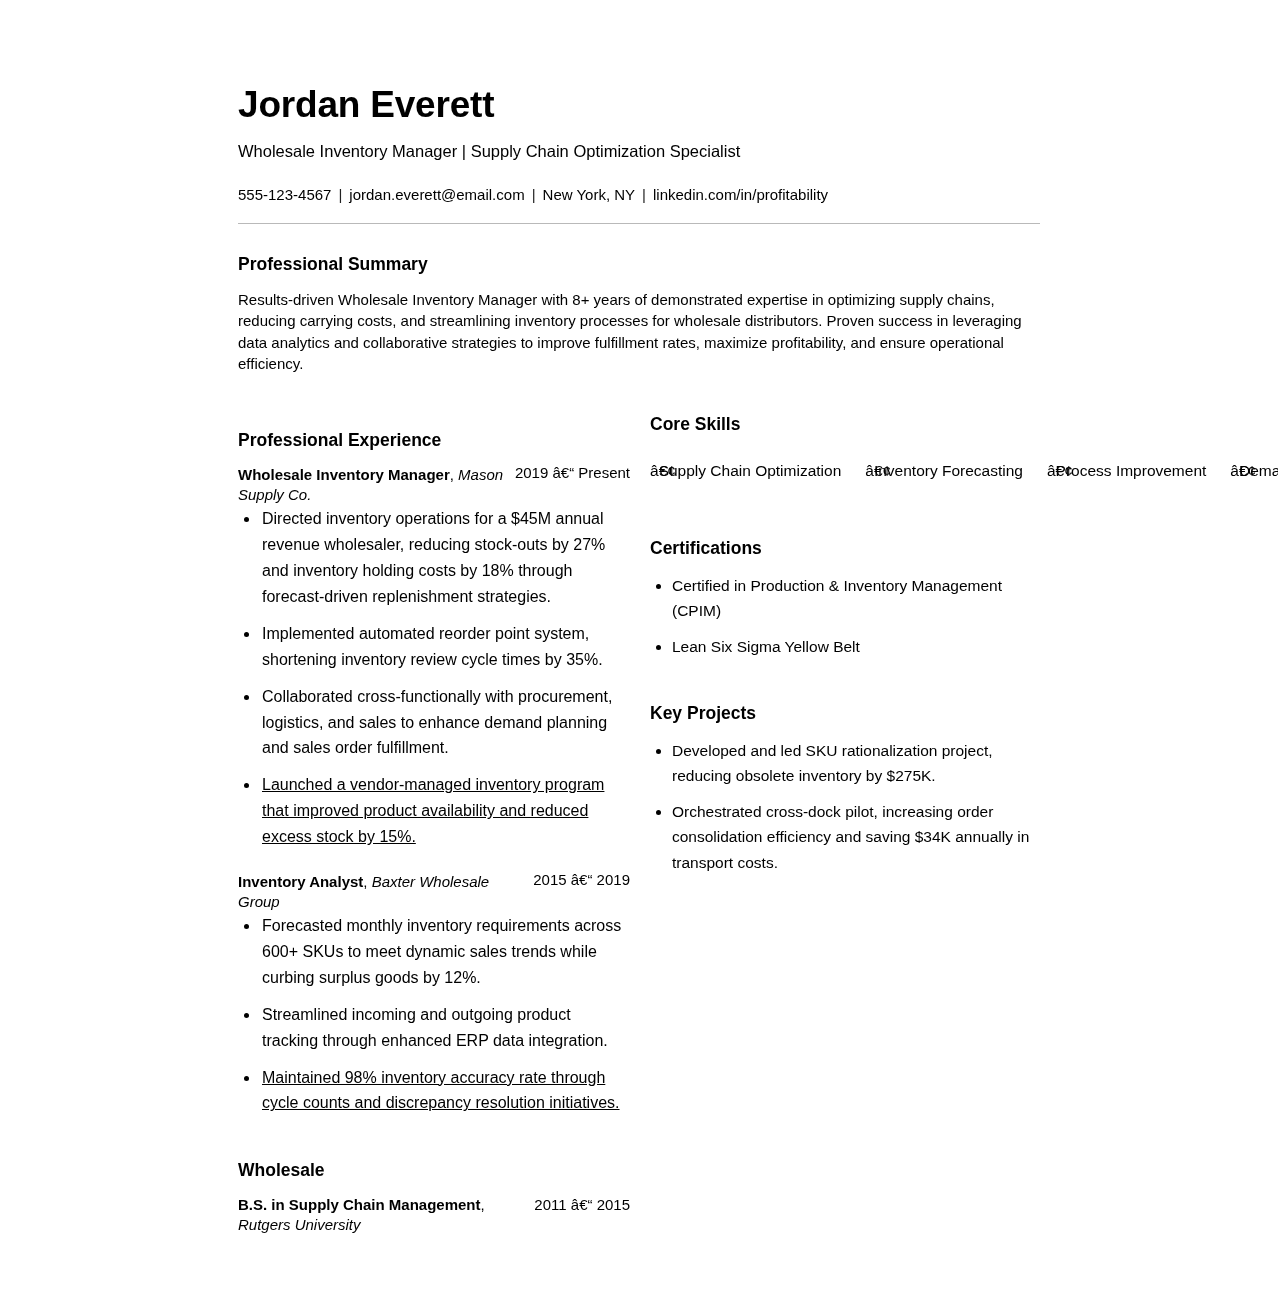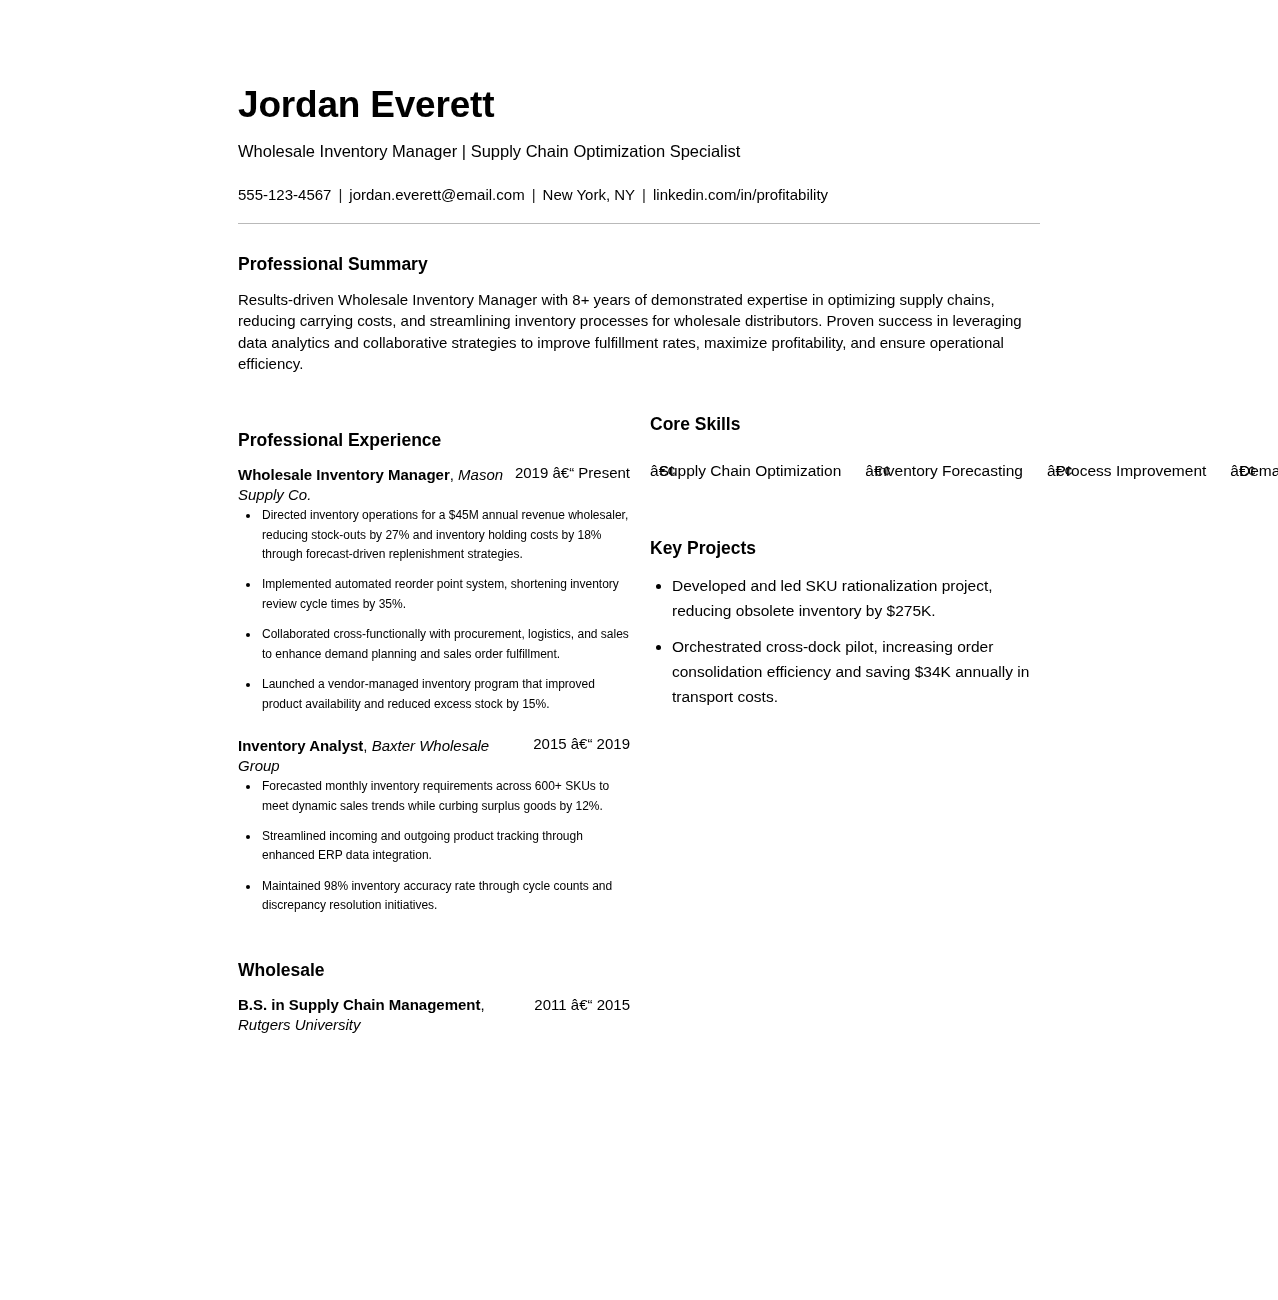"Directed inventory operations for a" ul.bul li { font-size: 12px -> 16px }
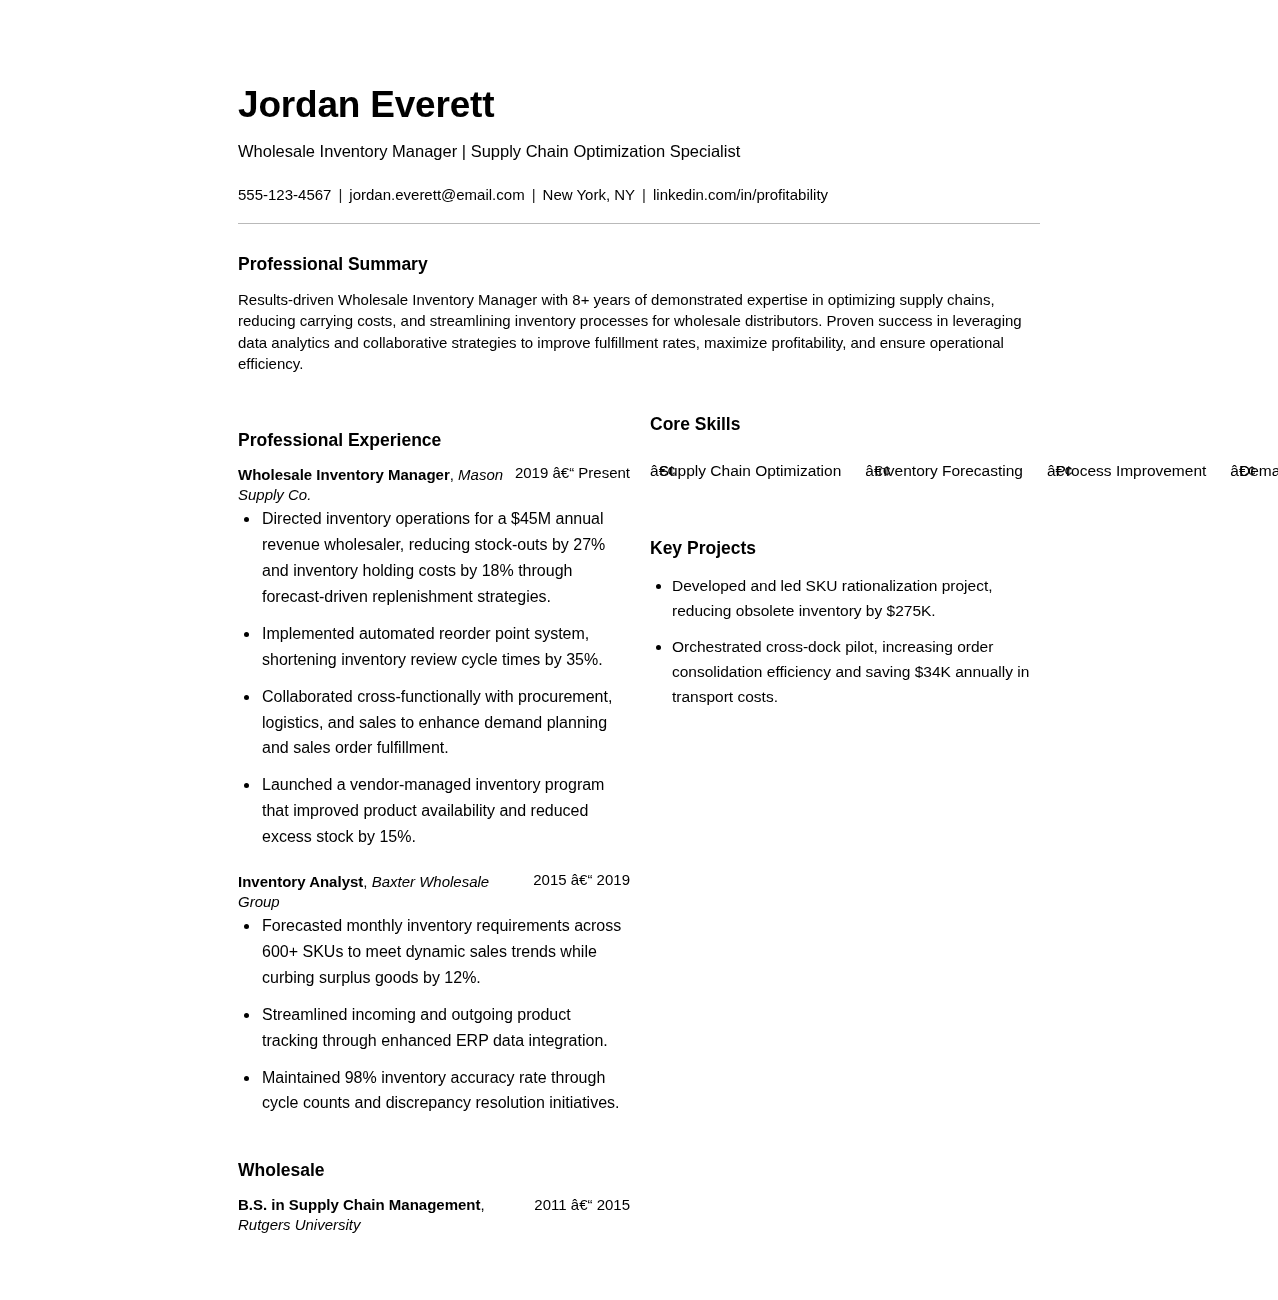"Certifications" div.sec { html: none -> <div> <h2>Certifications</h2> <ul> <li>Certified in Production &amp; Inventory Management (CPIM)</li> <li>Lean Six Sigma Yellow Belt</li> </ul> </div> }
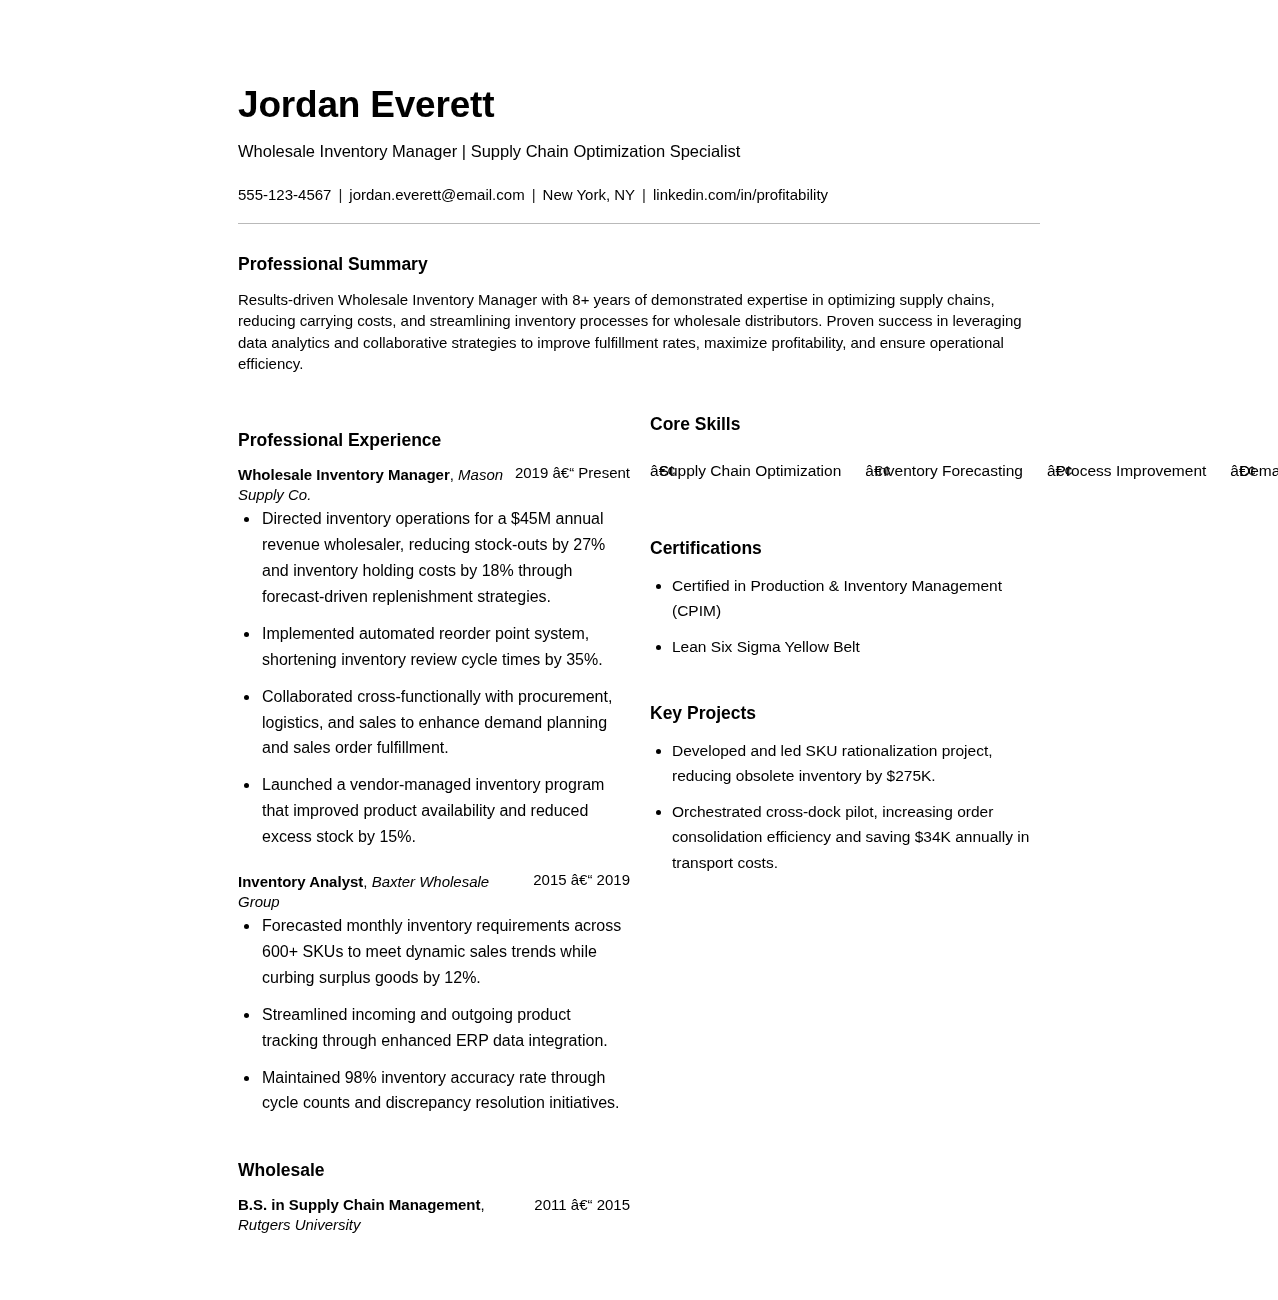"Launched a vendor-managed inventory" ul.bul li:last-child { text-decoration: none -> underline }
